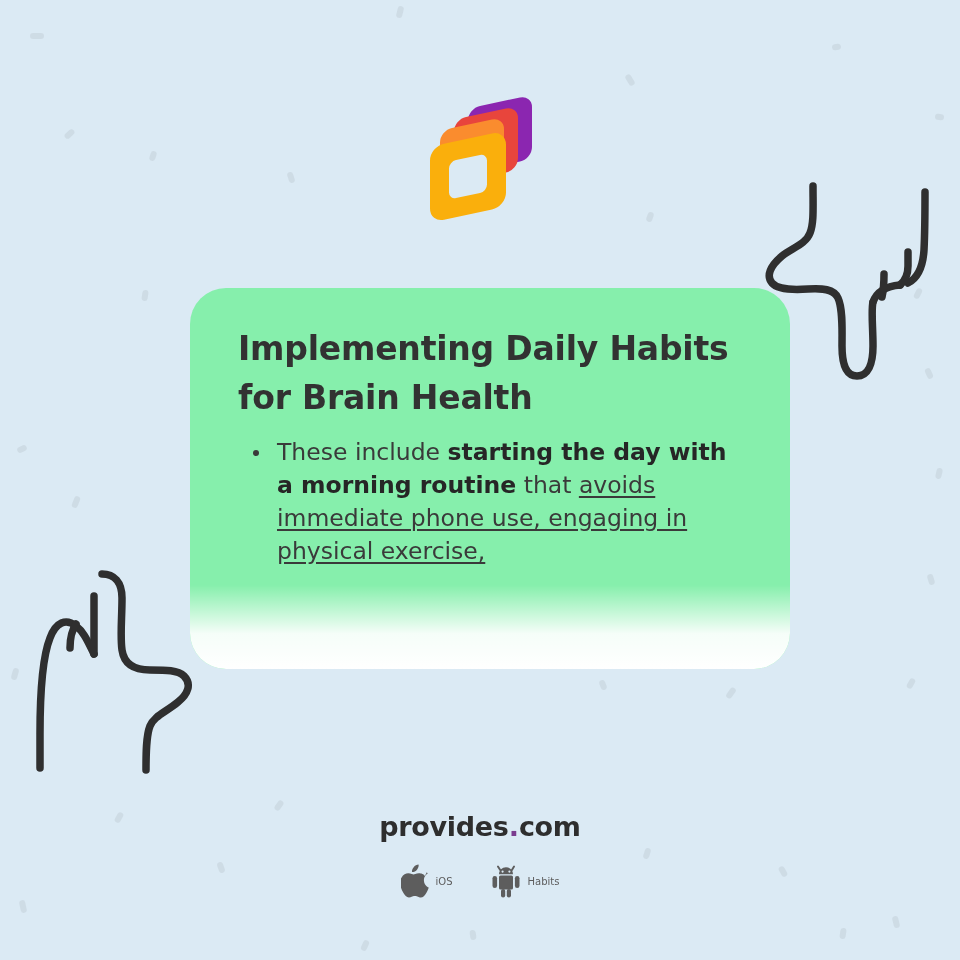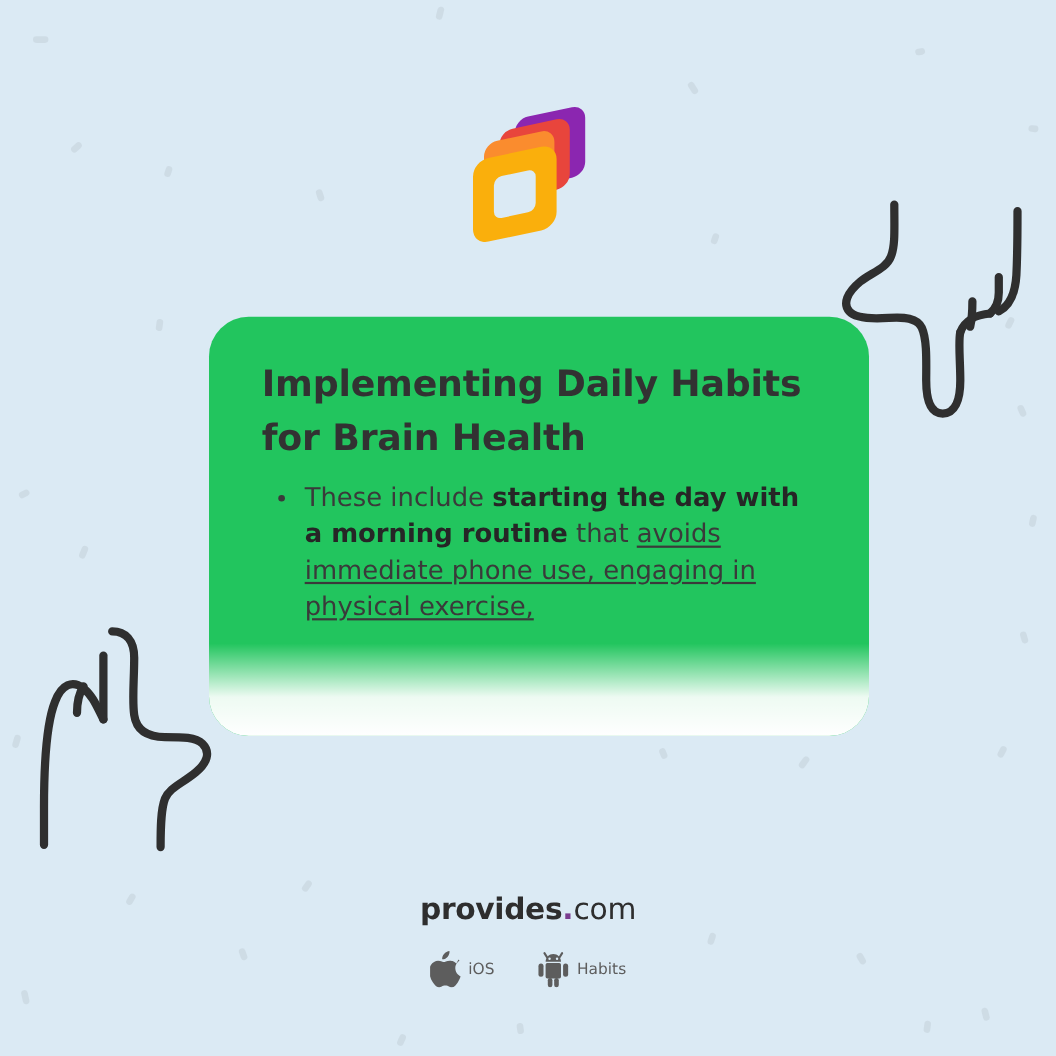"Implementing Daily Habits for Brain" .card { background: #22c55e -> #86efac }
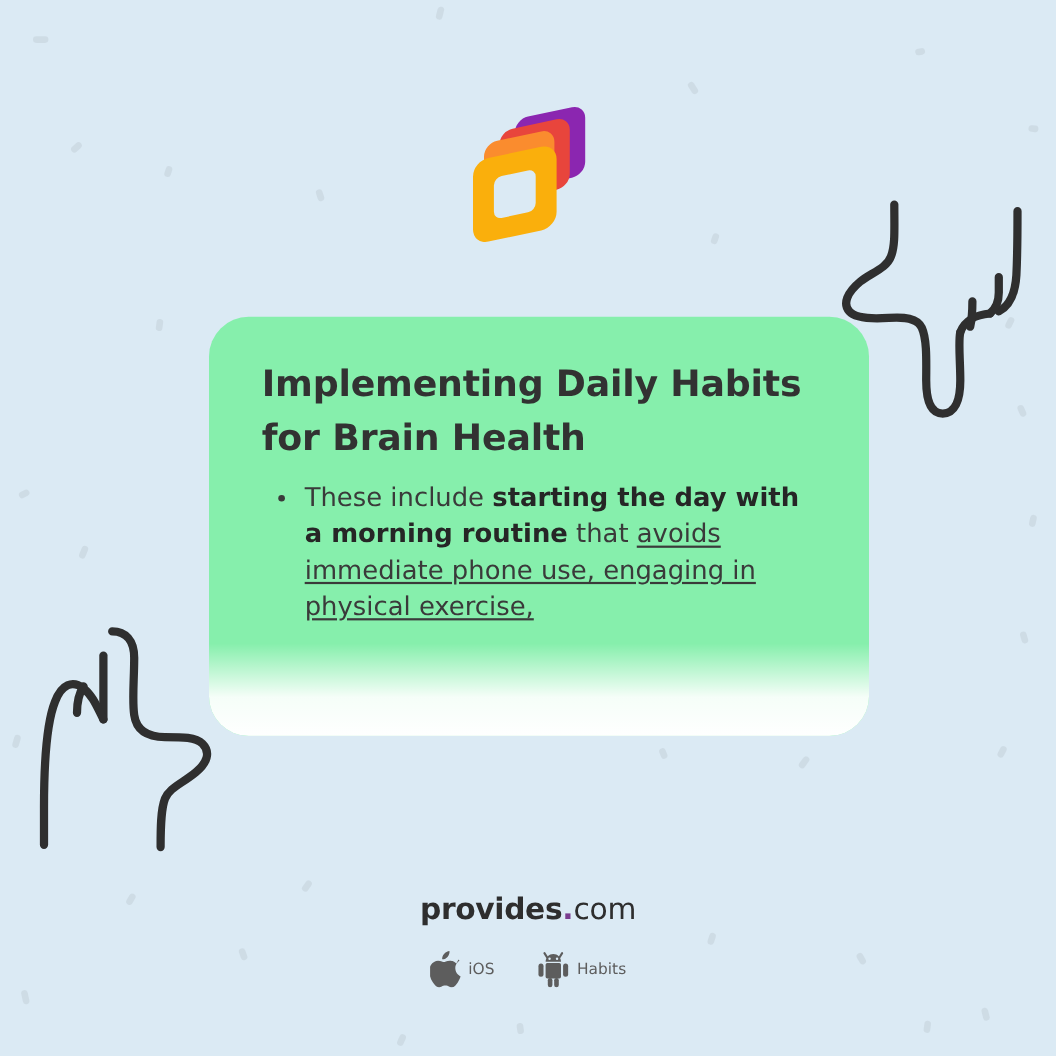"com" .brand .b2 { font-weight: 400 -> 700 }
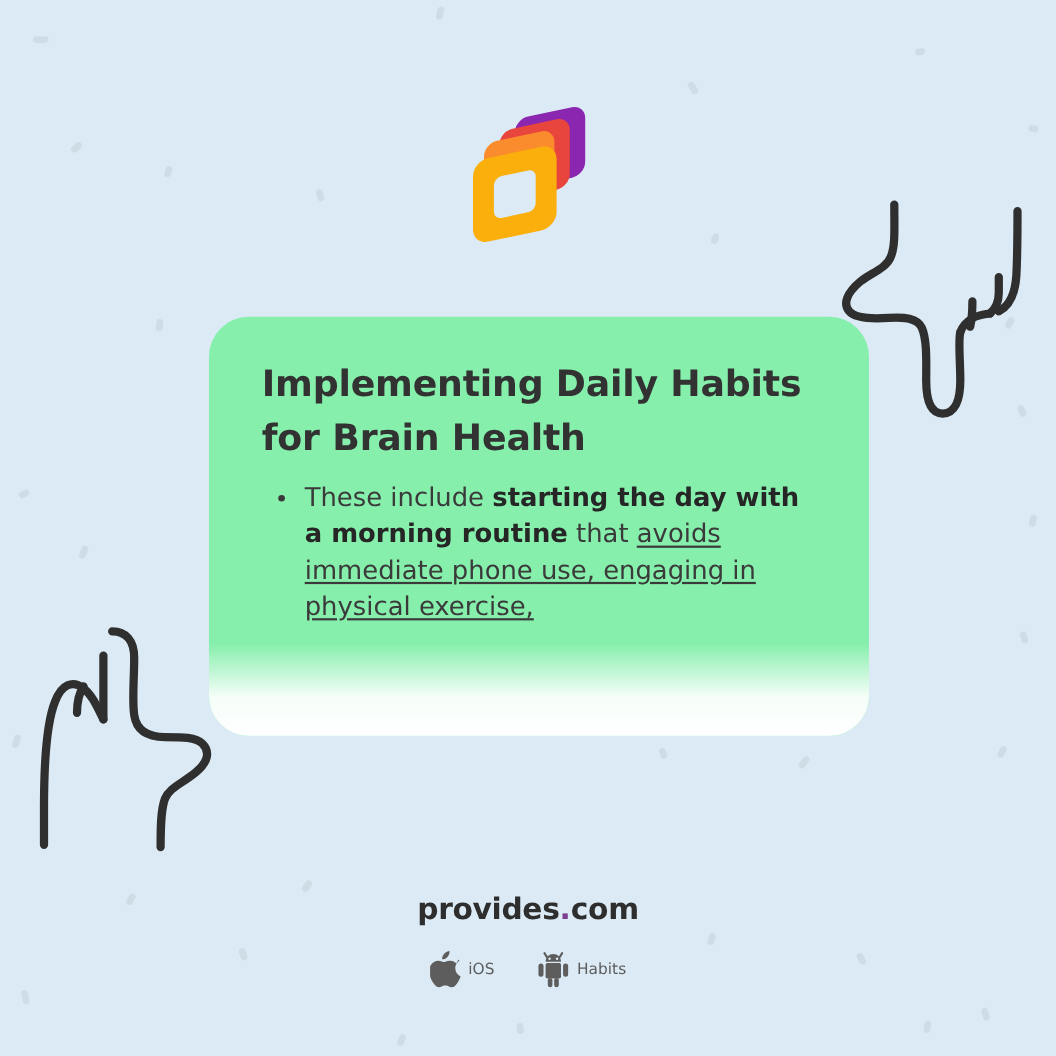"iOS" .store span { font-size: 14px -> 10px }
